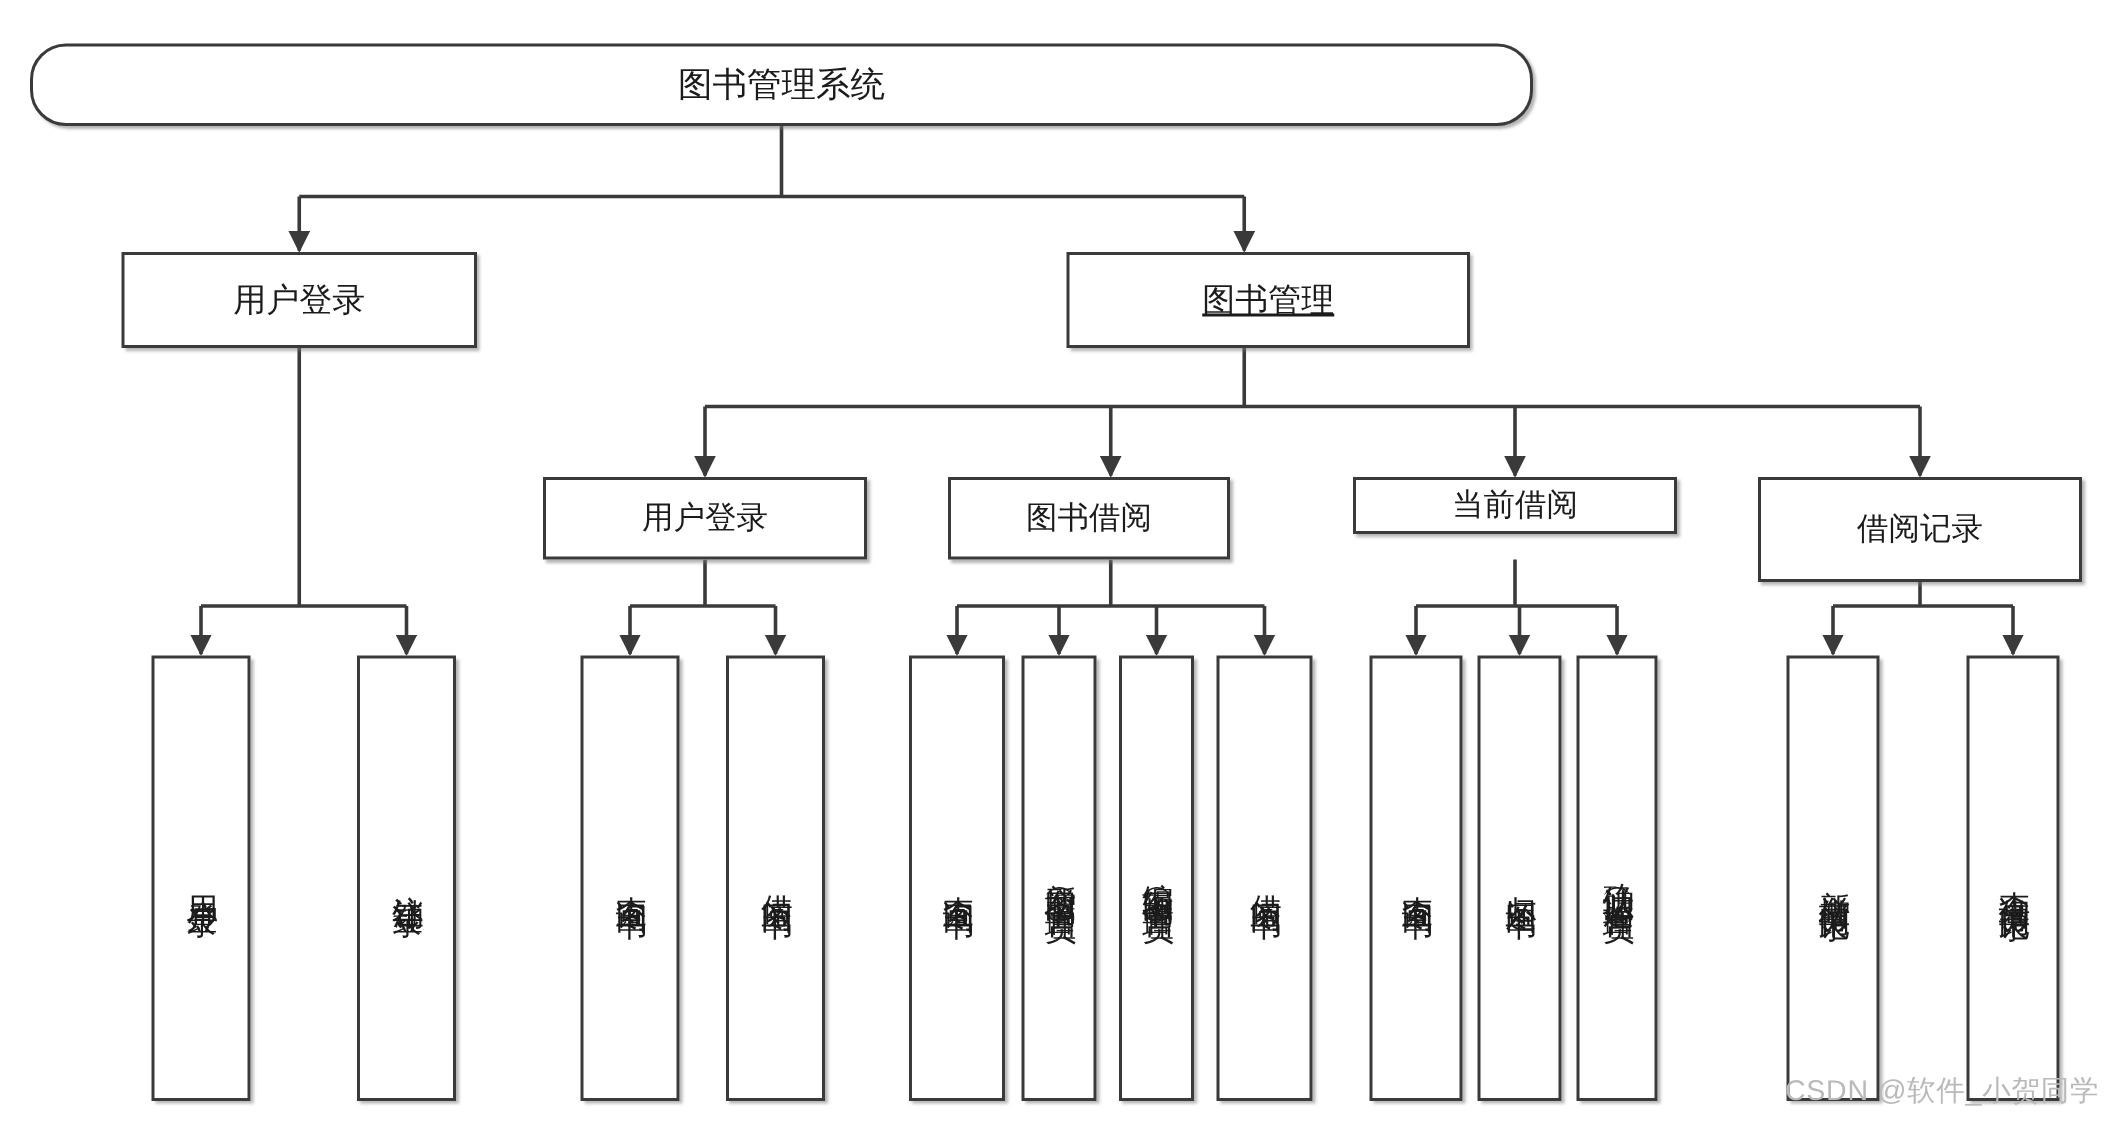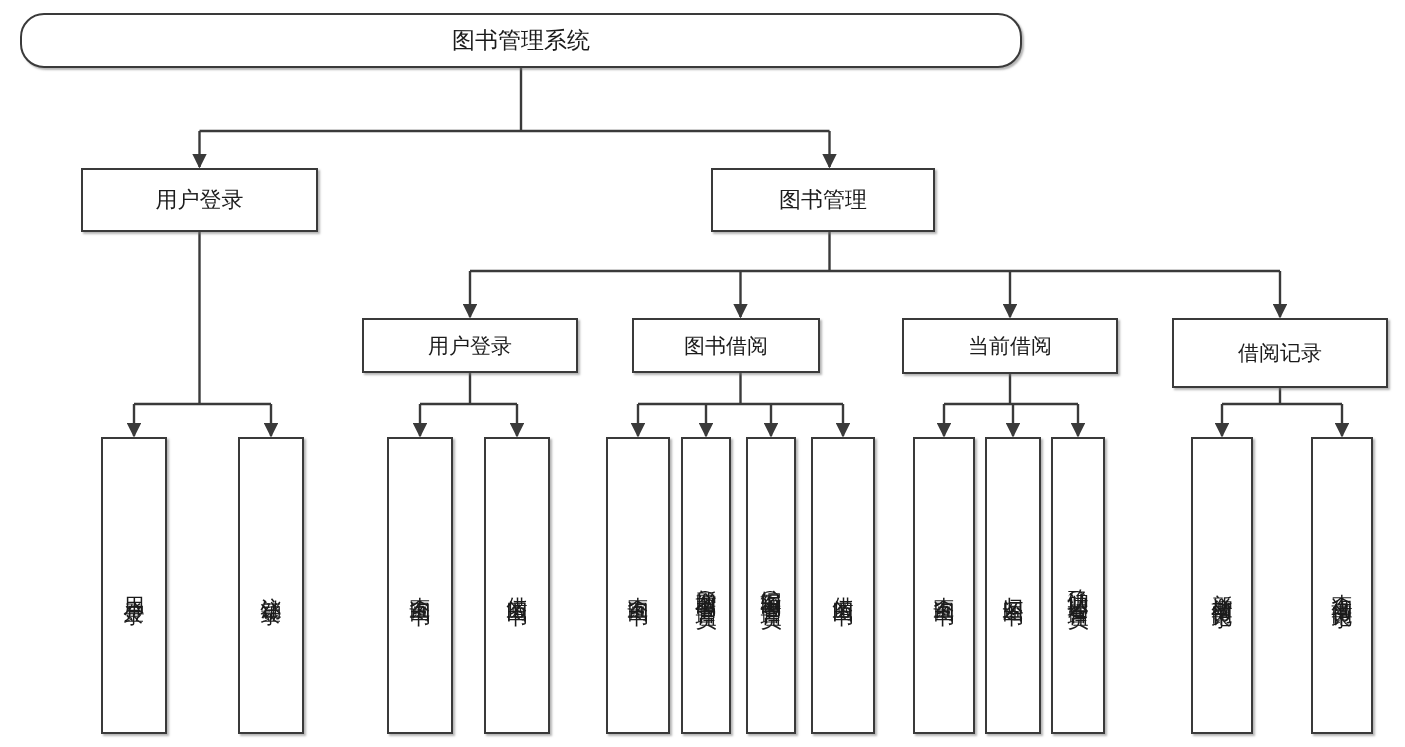"图书管理系统" div.node { top: 13px -> 29px }
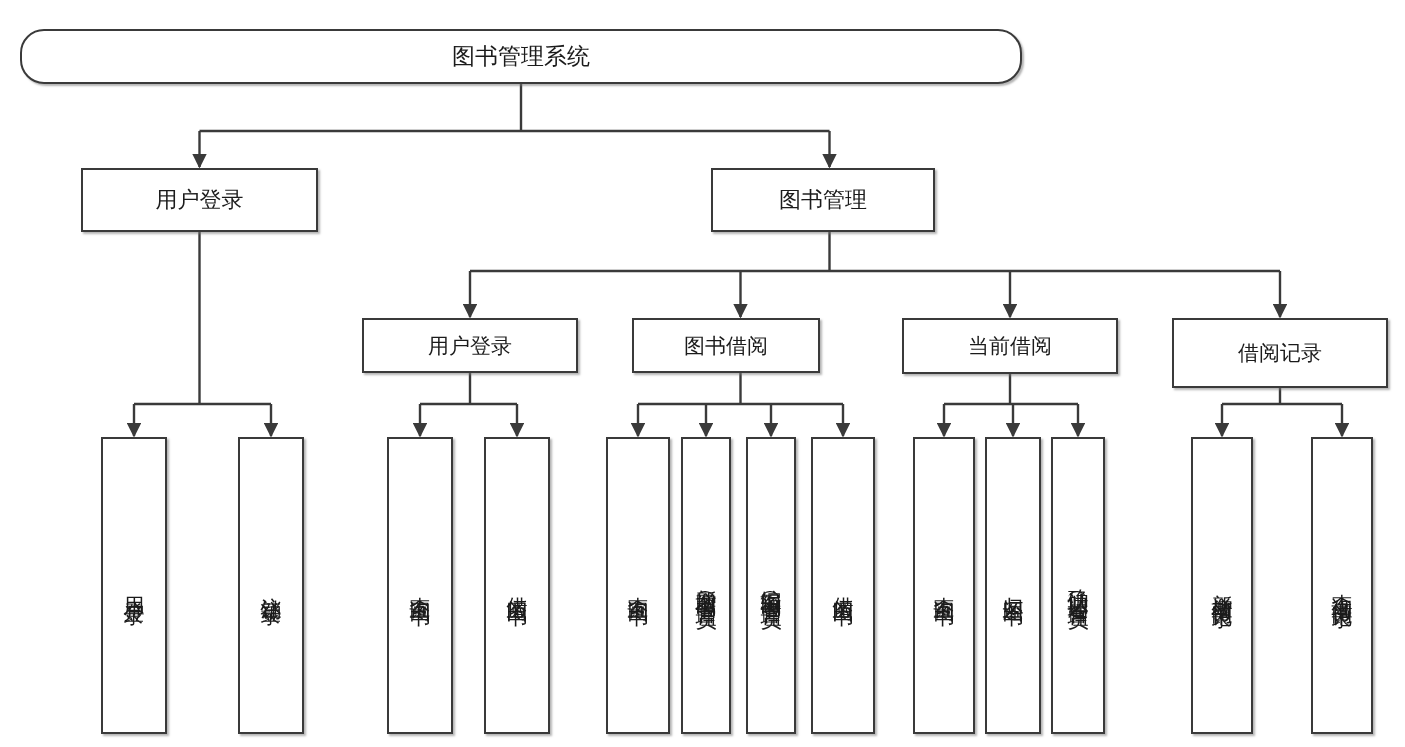"图书管理" div.node { text-decoration: none -> underline; width: 224px -> 269px }
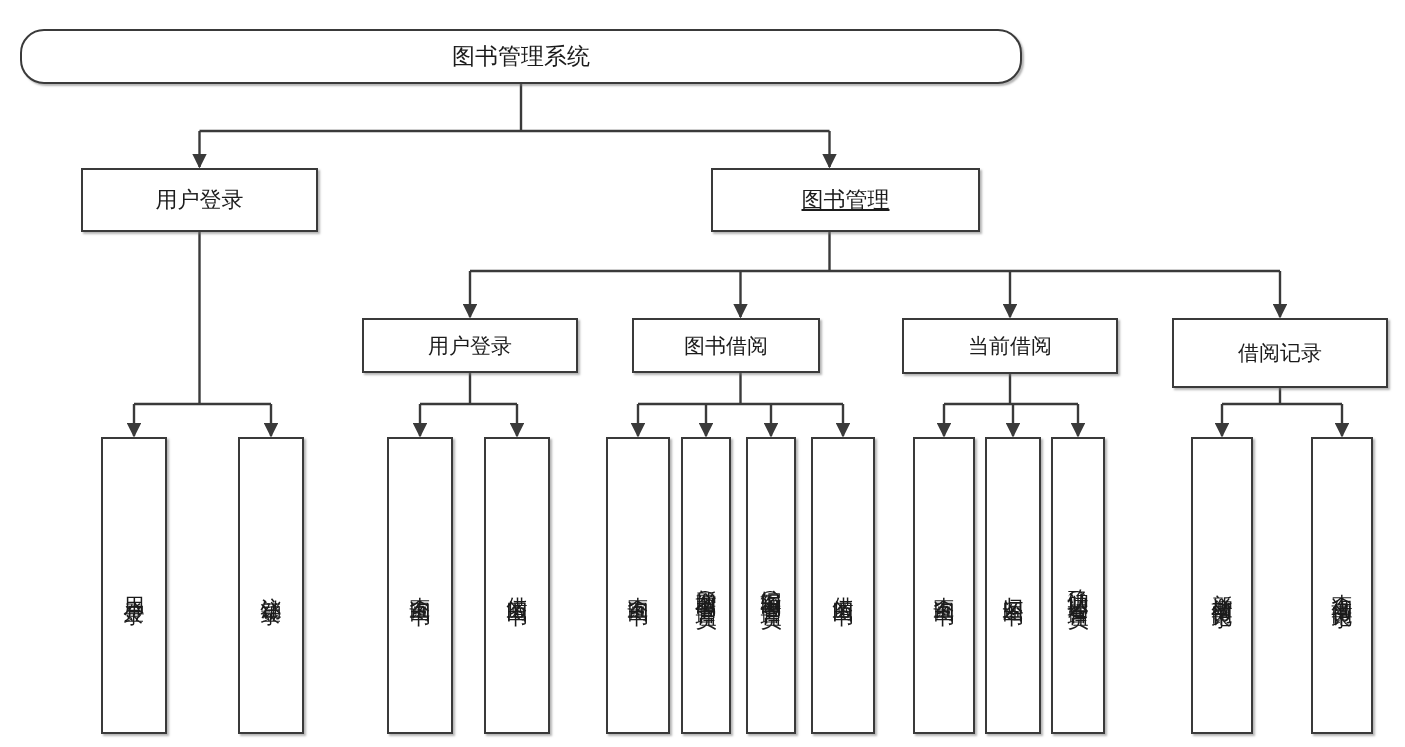"当前借阅" div.node { height: 56px -> 38px }
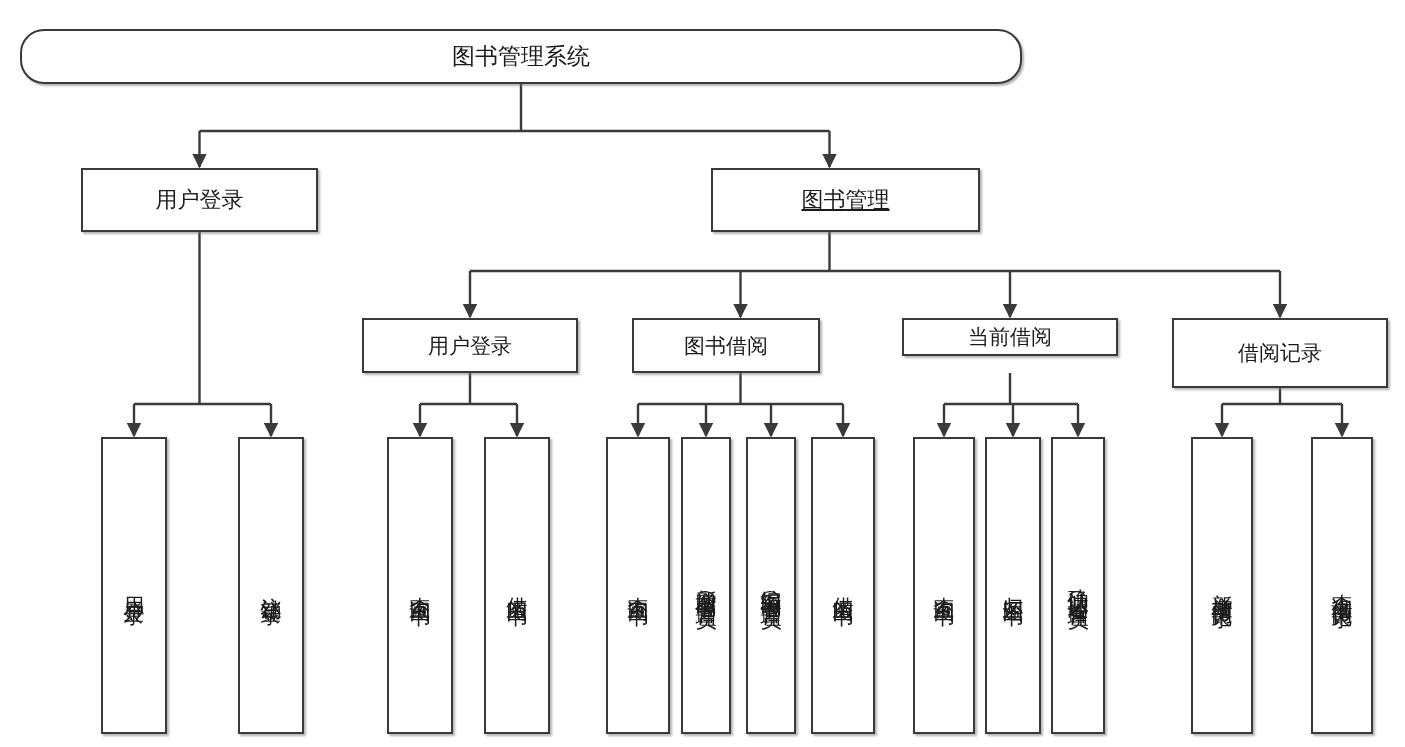"CSDN @软件_小贺同学" div.watermark { html: none -> <div>CSDN @软件_小贺同学</div> }
